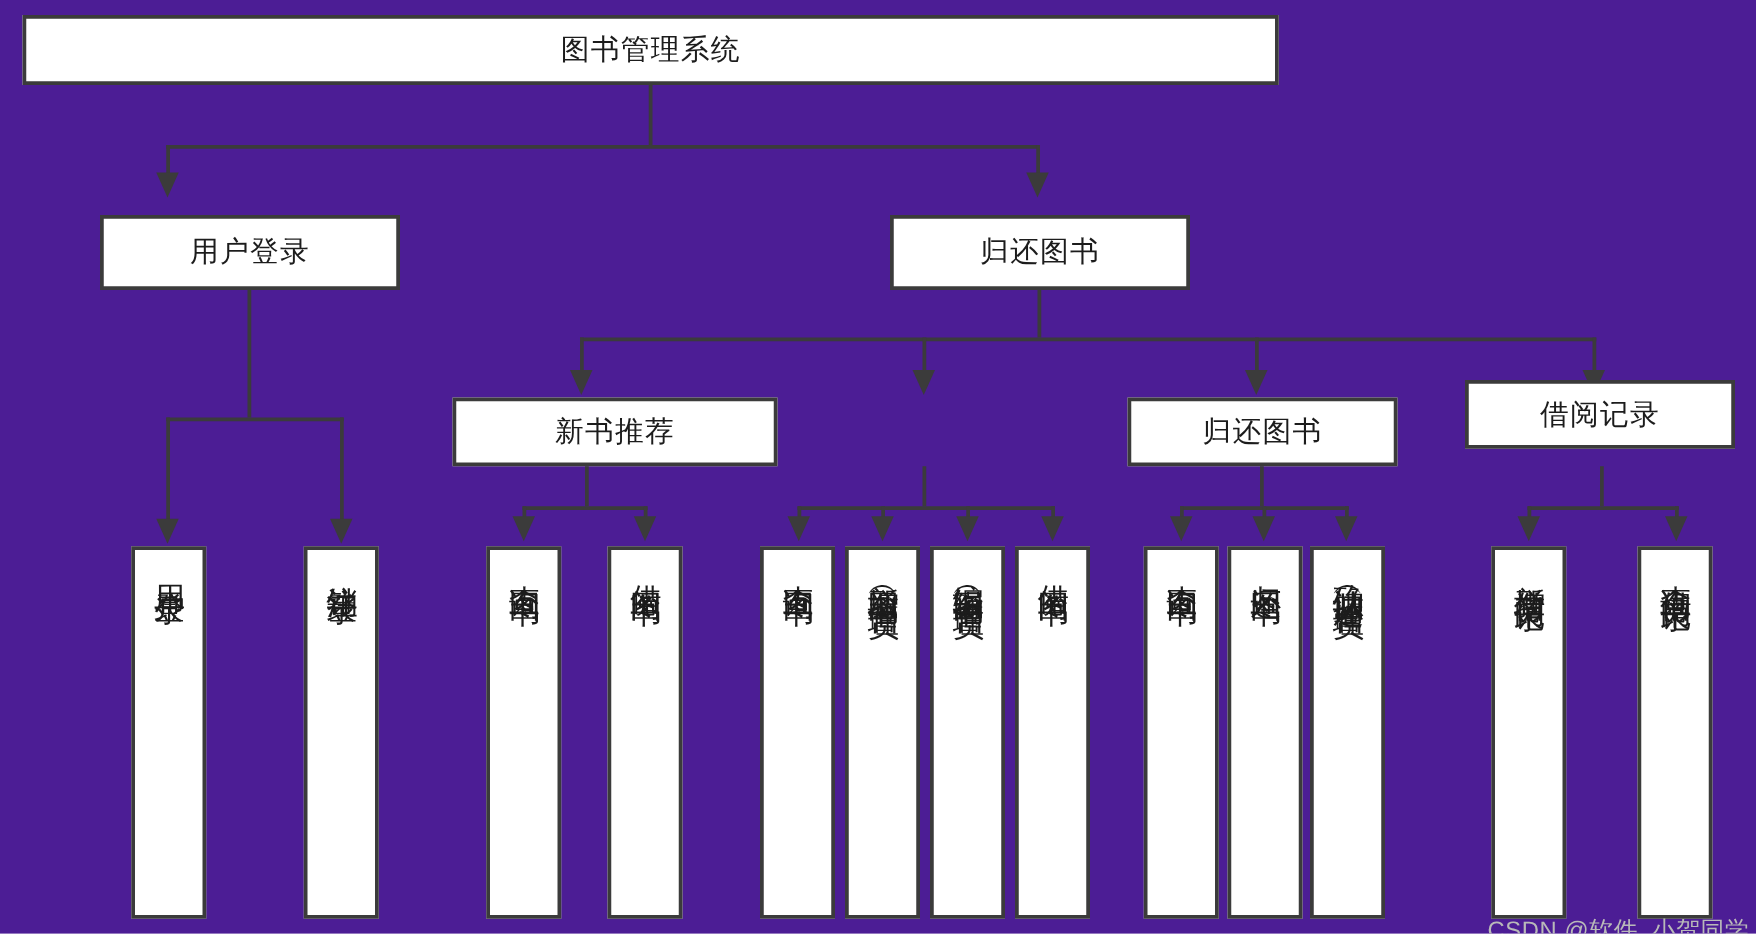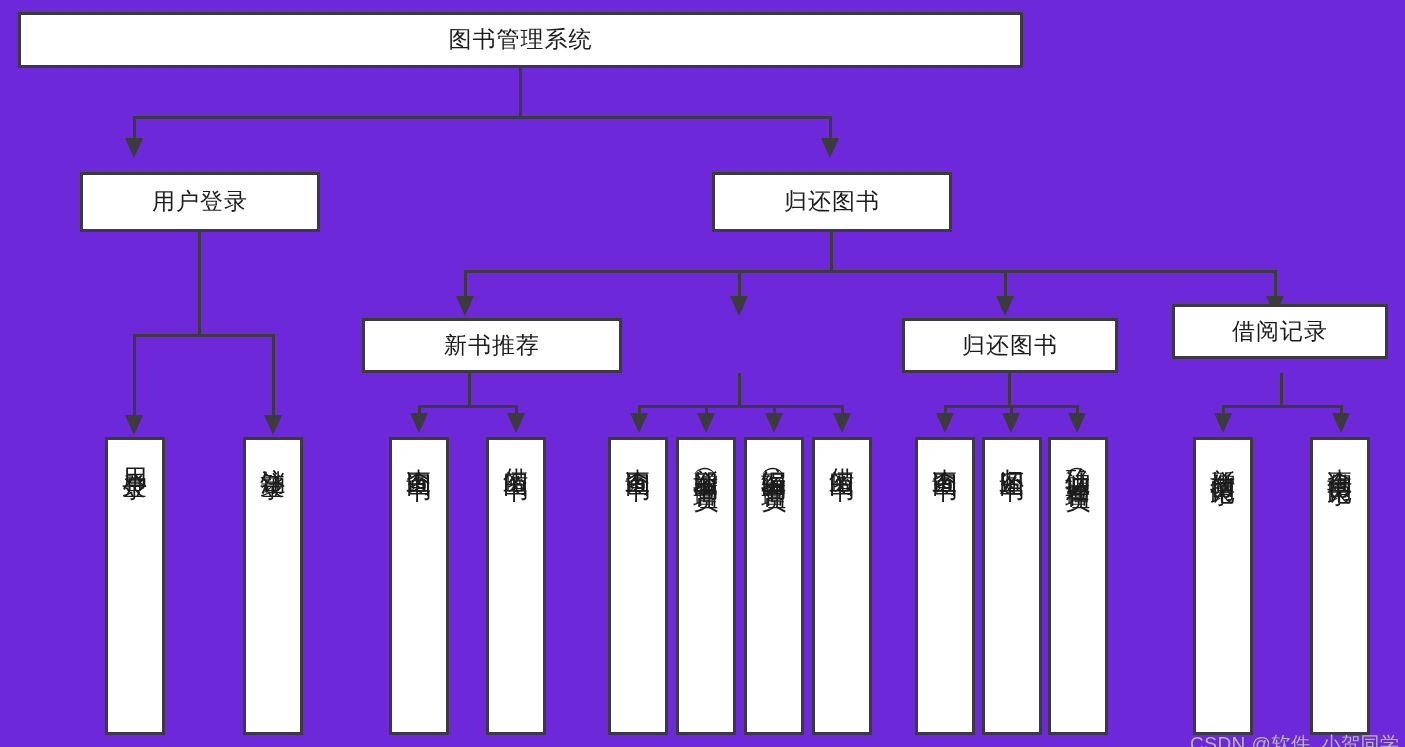"图书管理系统" #canvas { background: #6d28d9 -> #4c1d95 }
